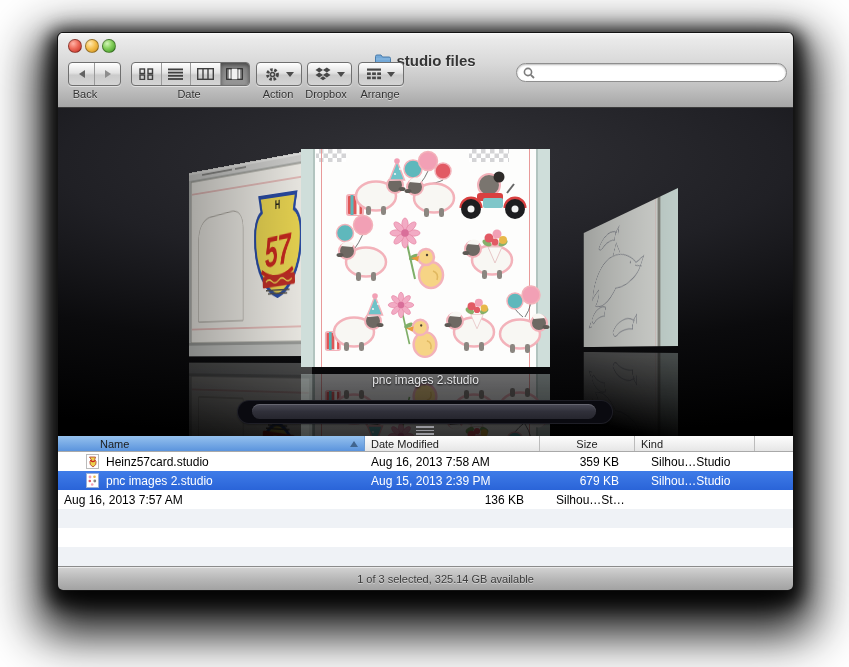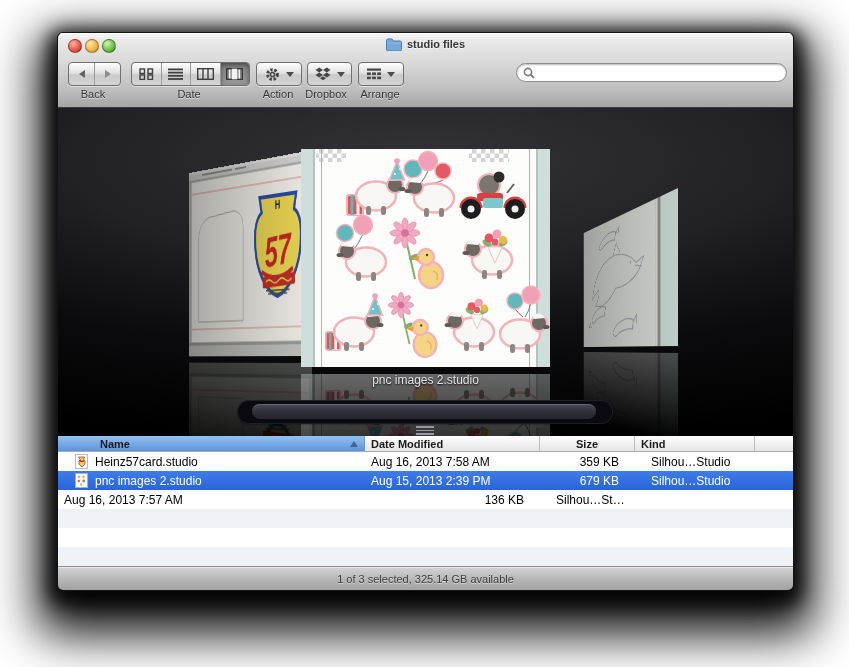"studio files" .title-wrap { font-size: 11px -> 15px; top: 0 -> 16px }
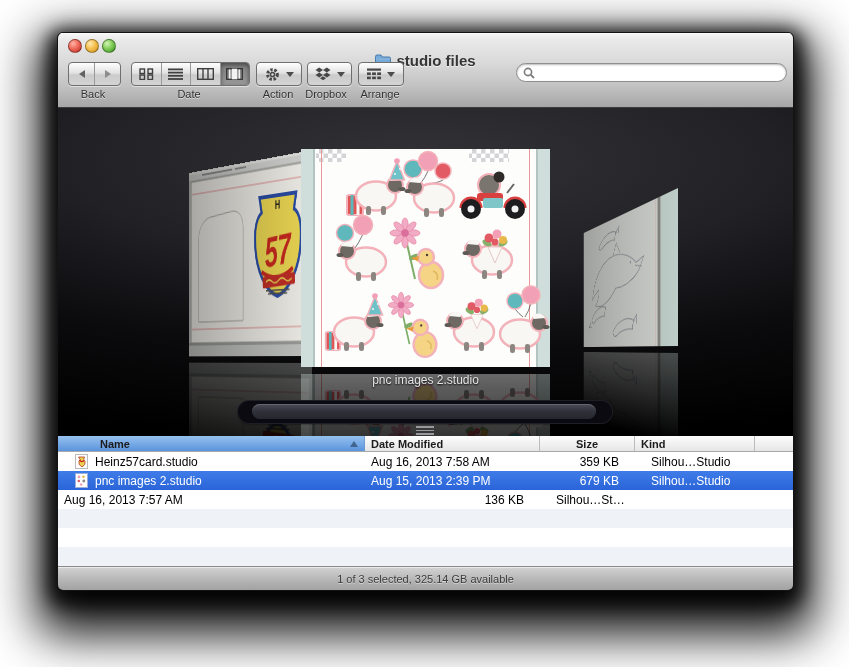"Back" div.tb-label { left: 35px -> 27px }
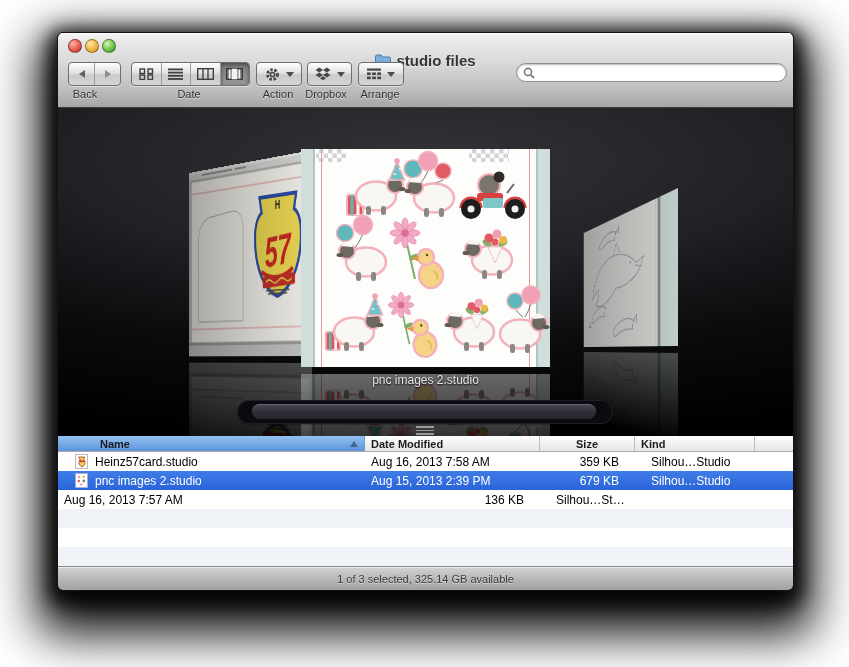"Name" .hdr-cell { font-weight: bold -> none }
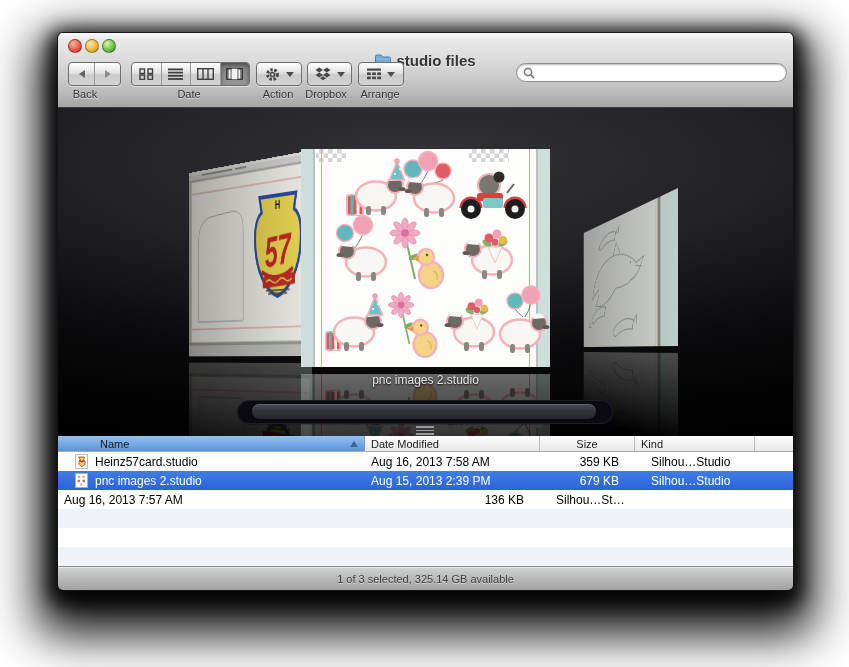"Heinz57card.studio" .cell.name { padding-left: 16px -> 27px }
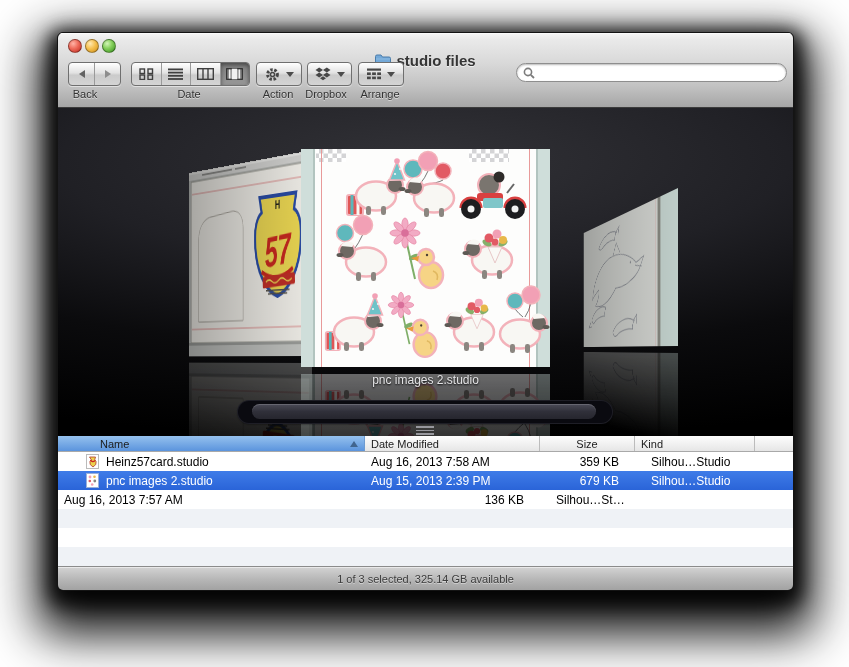"1 of 3 selected, 325.14" .statusbar { padding-left: none -> 20px }
